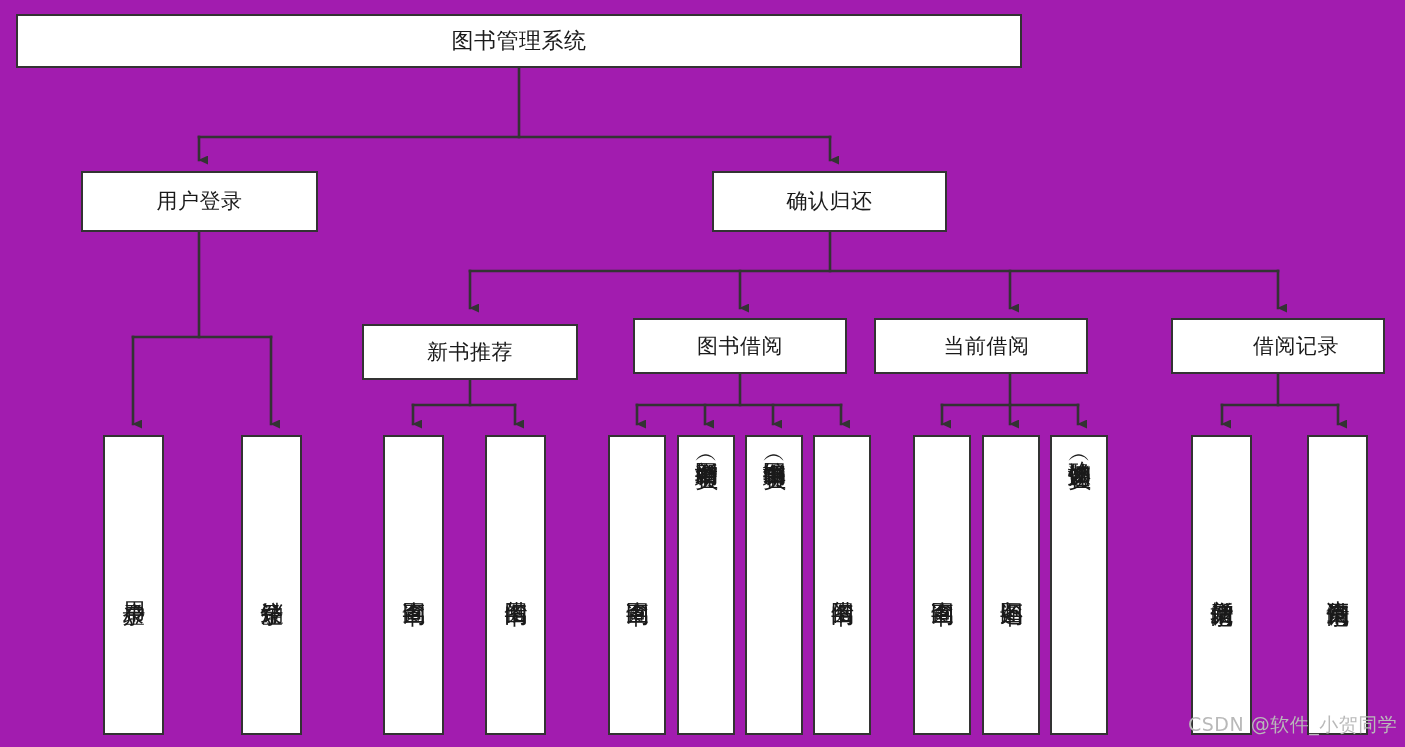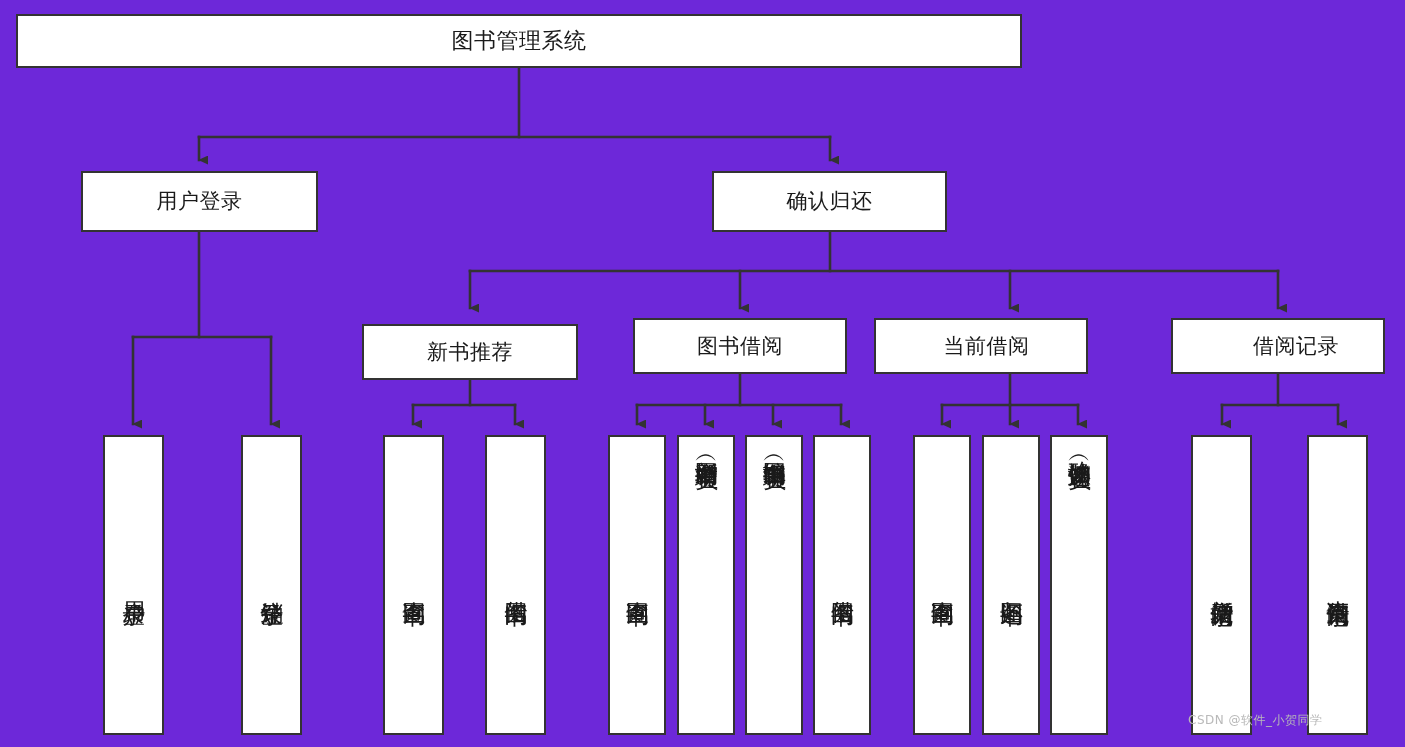"图书管理系统" #diagram-root { background: #6d28d9 -> #a21caf }
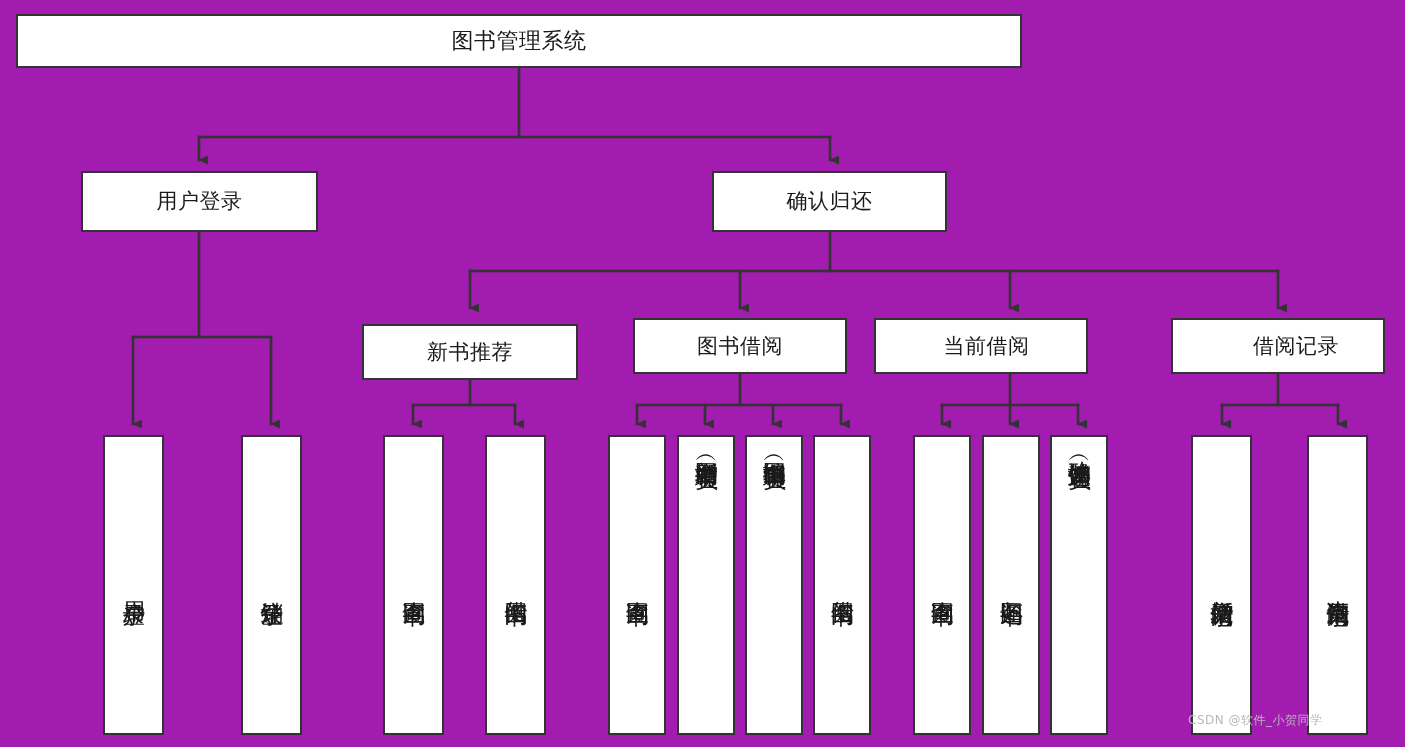"CSDN @软件_小贺同学" .watermark { font-size: 12px -> 19px }
